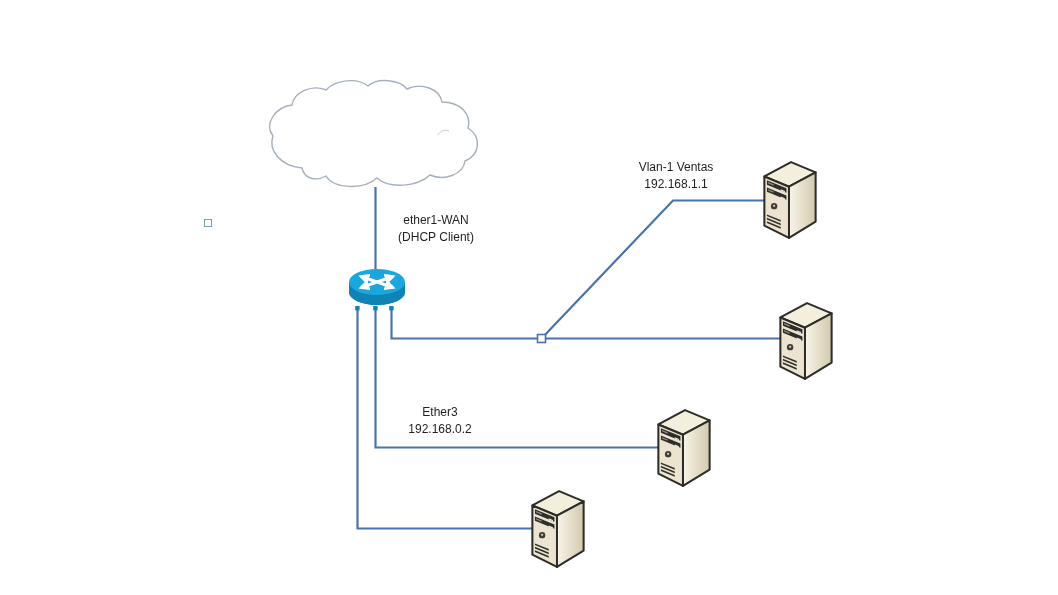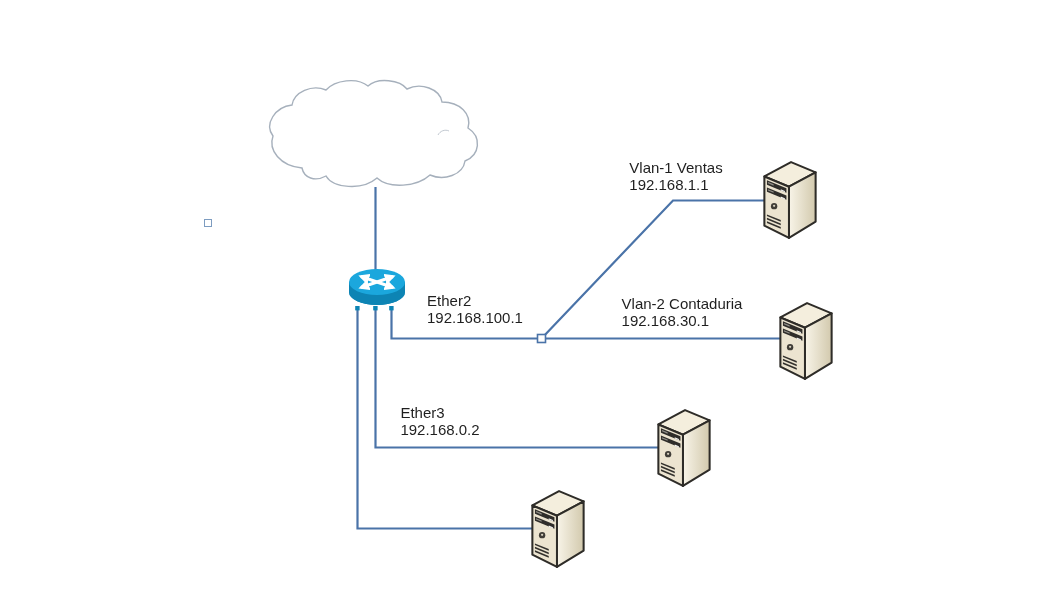"Vlan-1 Ventas" .label { font-size: 15px -> 12px; text-align: left -> center }
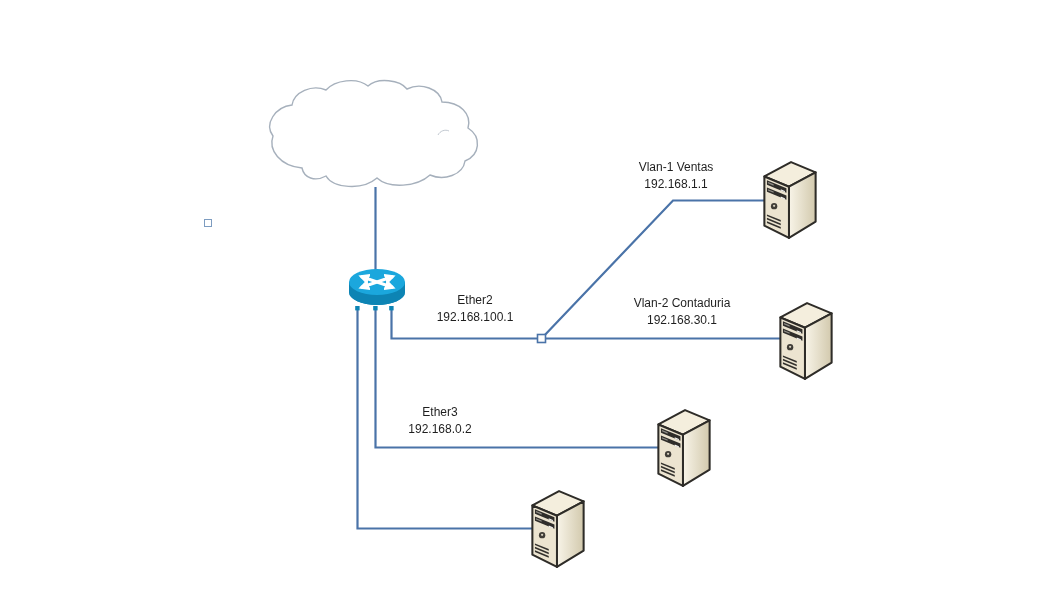"ether1-WAN" div.label { html: none -> <div> <div>ether1-WAN</div> <div>(DHCP Client)</div> </div> }
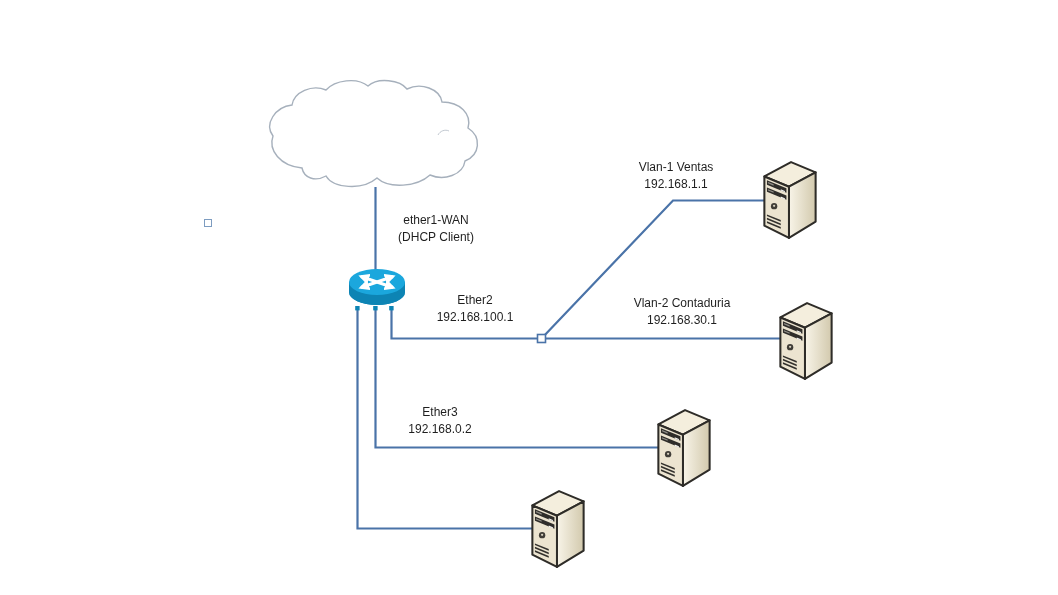"Ether2" div.label { html: <div> <div>Ether2</div> <div>192.168.100.1</div> </div> -> none }
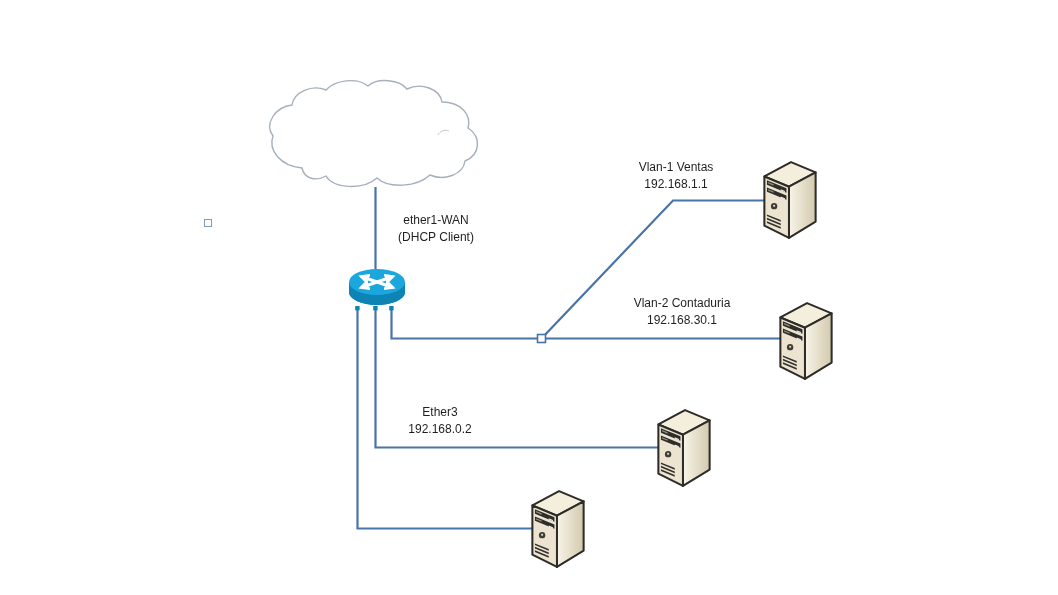"Vlan-2 Contaduria" div.label { html: <div> <div>Vlan-2 Contaduria</div> <div>192.168.30.1</div> </div> -> none }
